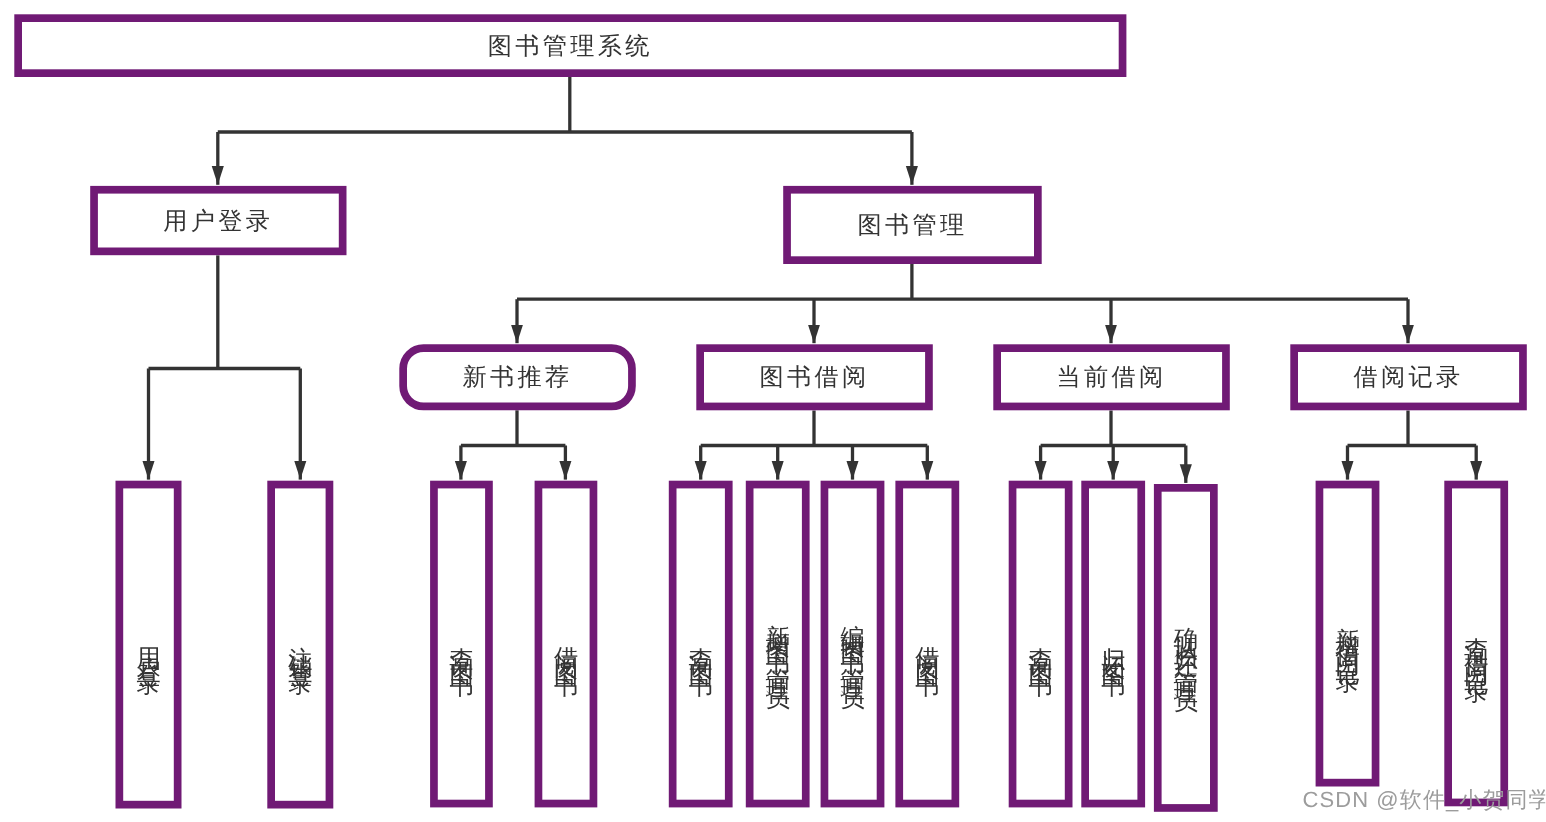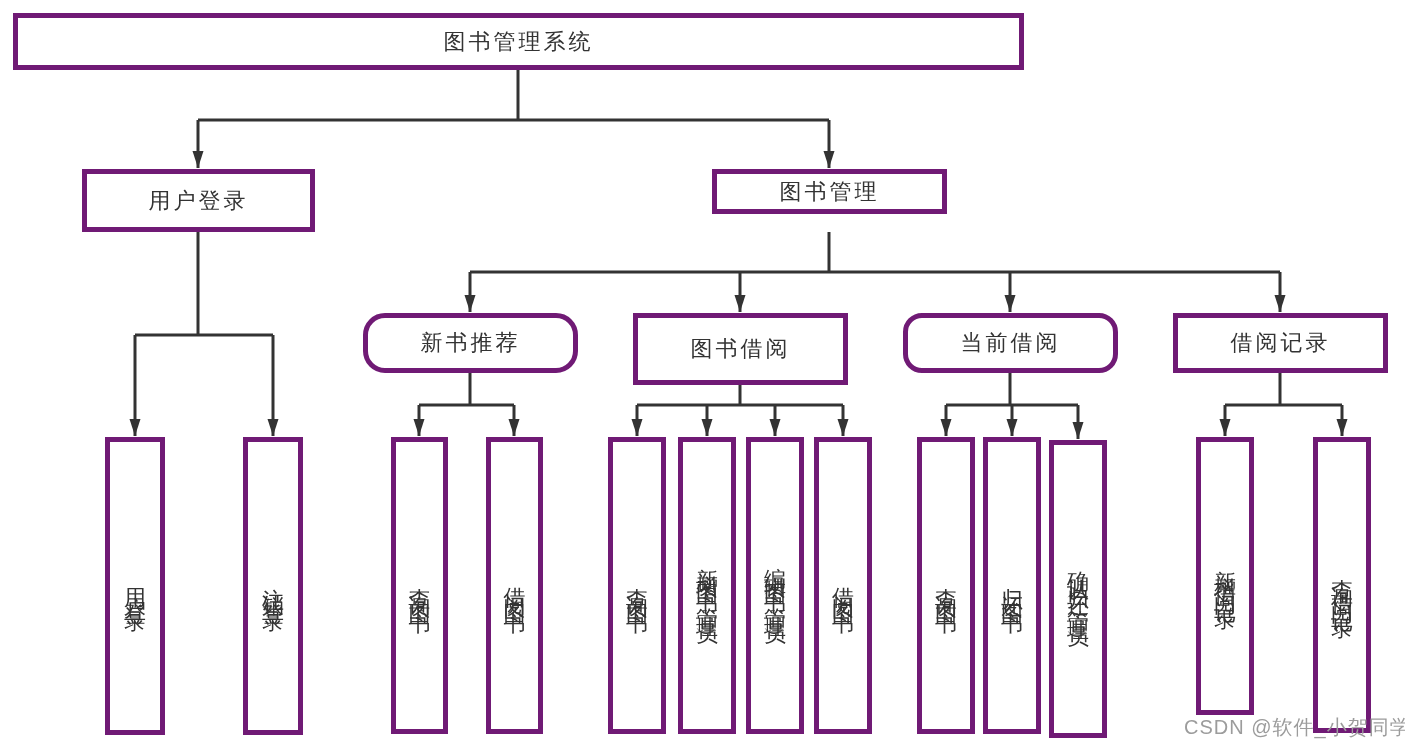"图书管理系统" .node { border: 5px solid #701a75 -> 7px solid #701a75 }
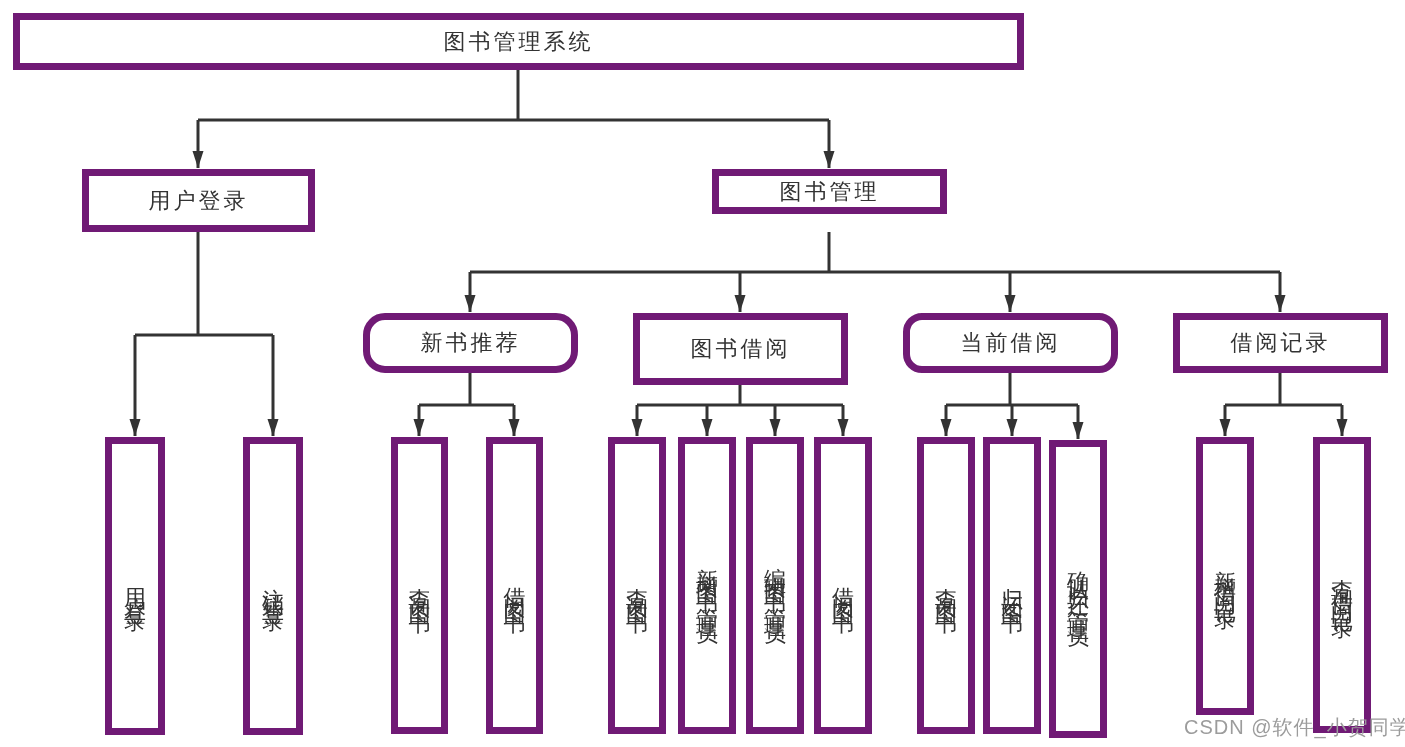"图书管理" div.node { height: 45px -> 71px }
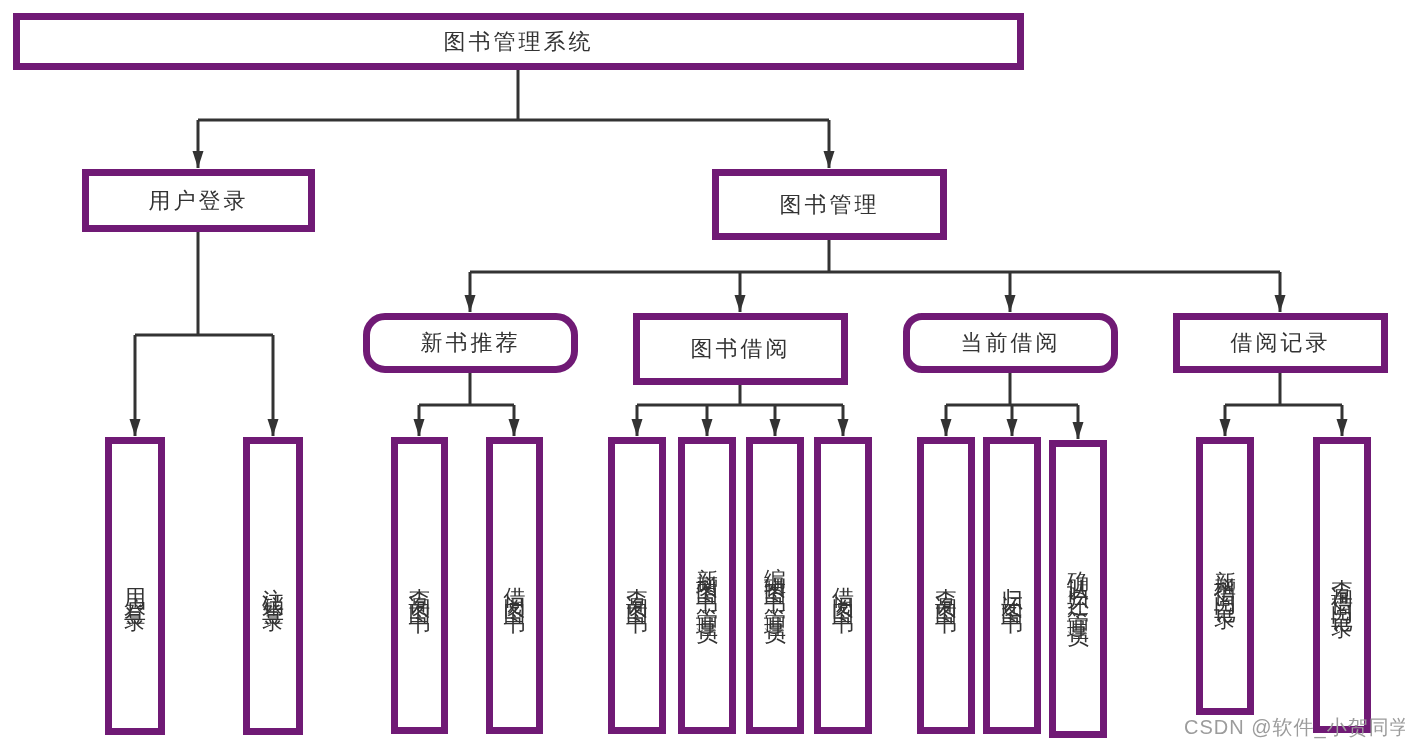"图书借阅" div.node { height: 72px -> 60px }
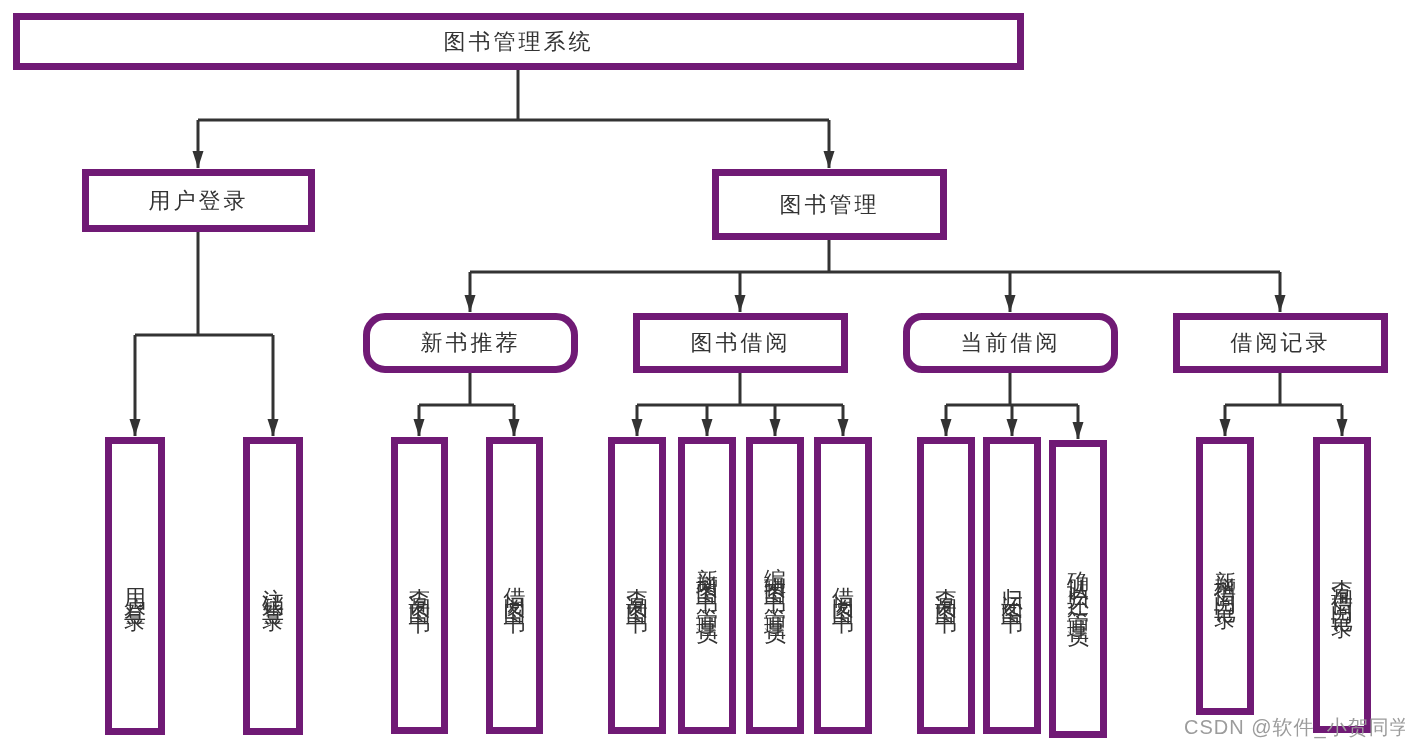"当前借阅" div.node { border-radius: 19px -> none }
